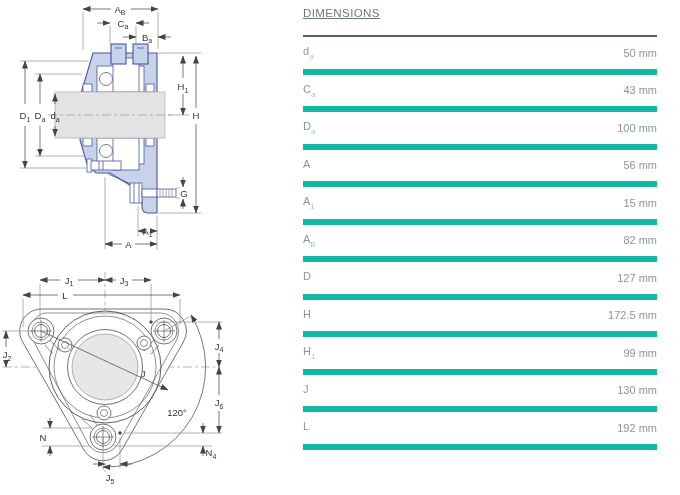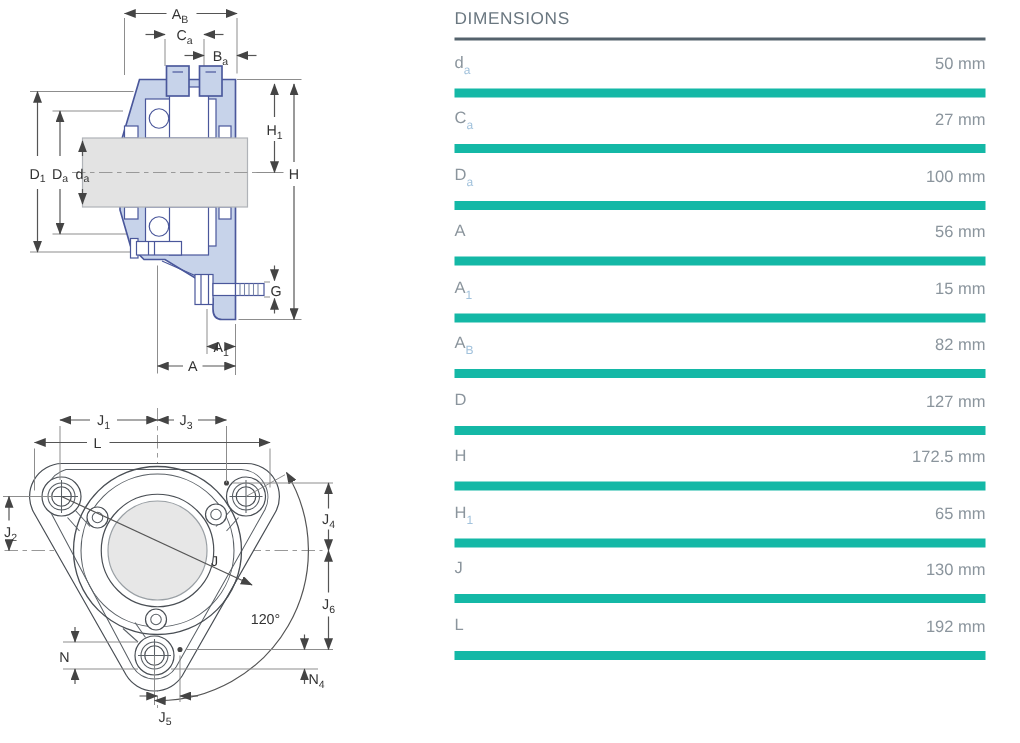"DIMENSIONS" .dims-title { height: 25px -> 35px; text-decoration: none -> underline }
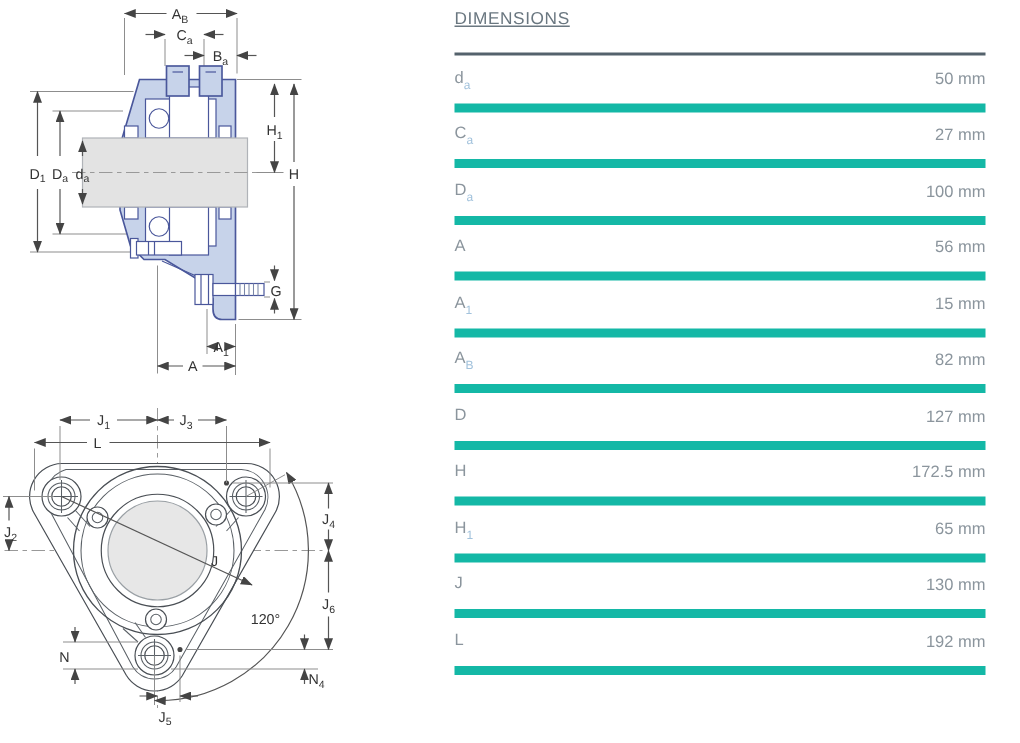"27 mm" div.t-value { text: 27 -> 43 }
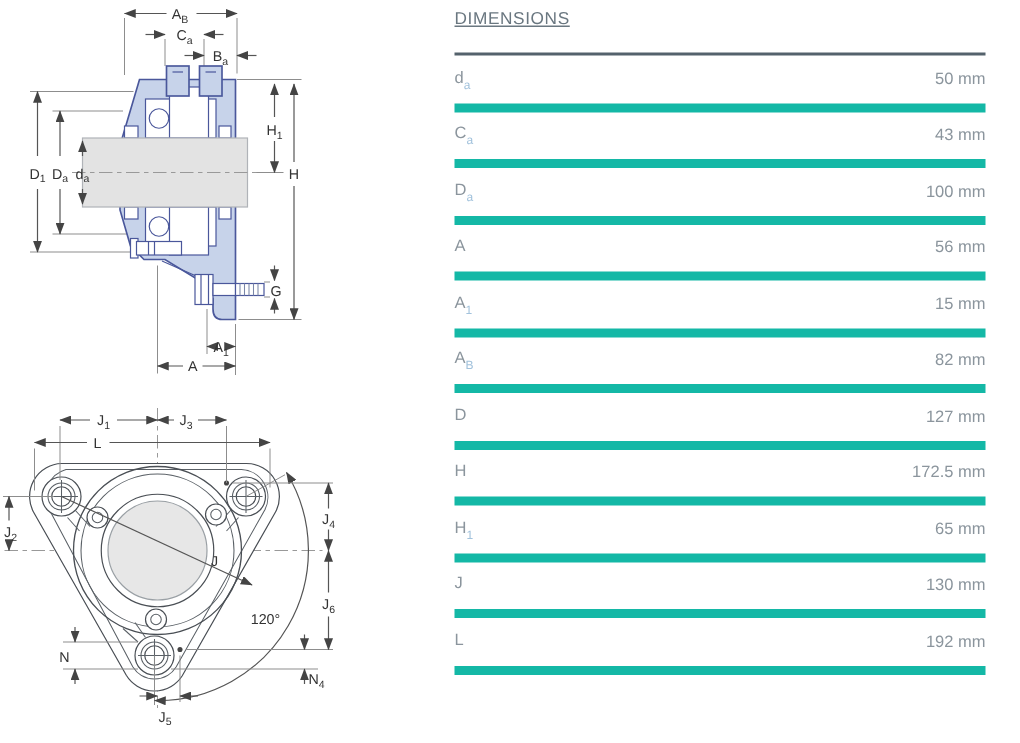"65 mm" div.t-value { text: 65 -> 99 }
